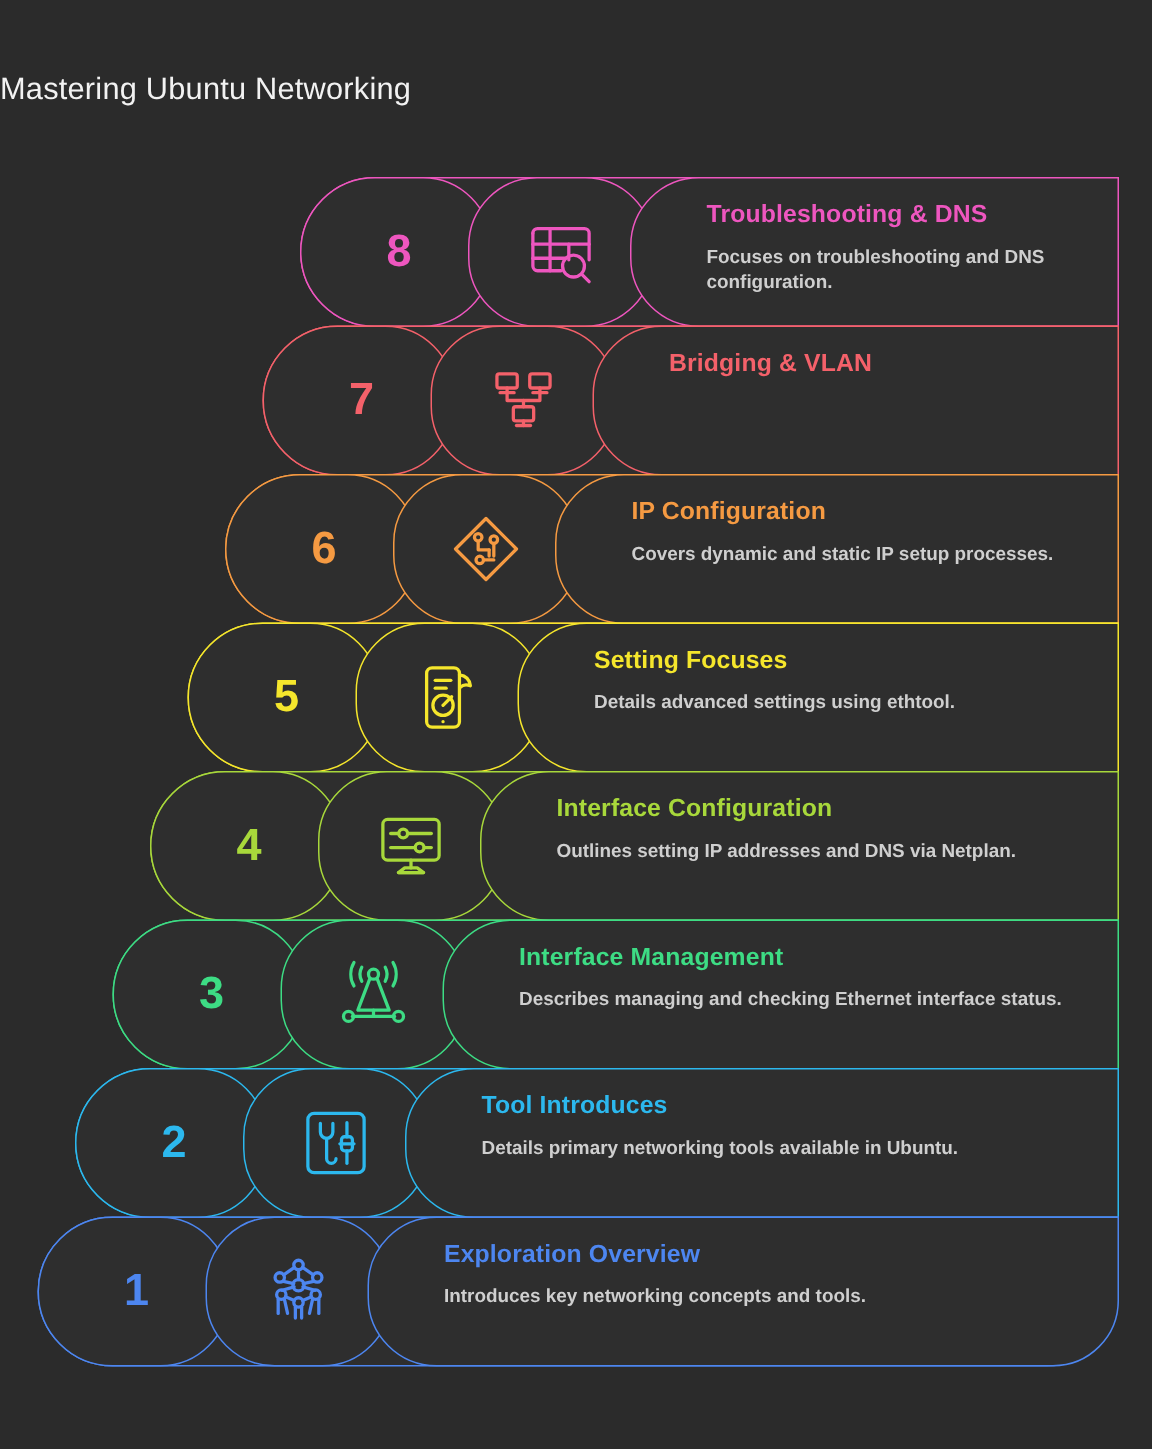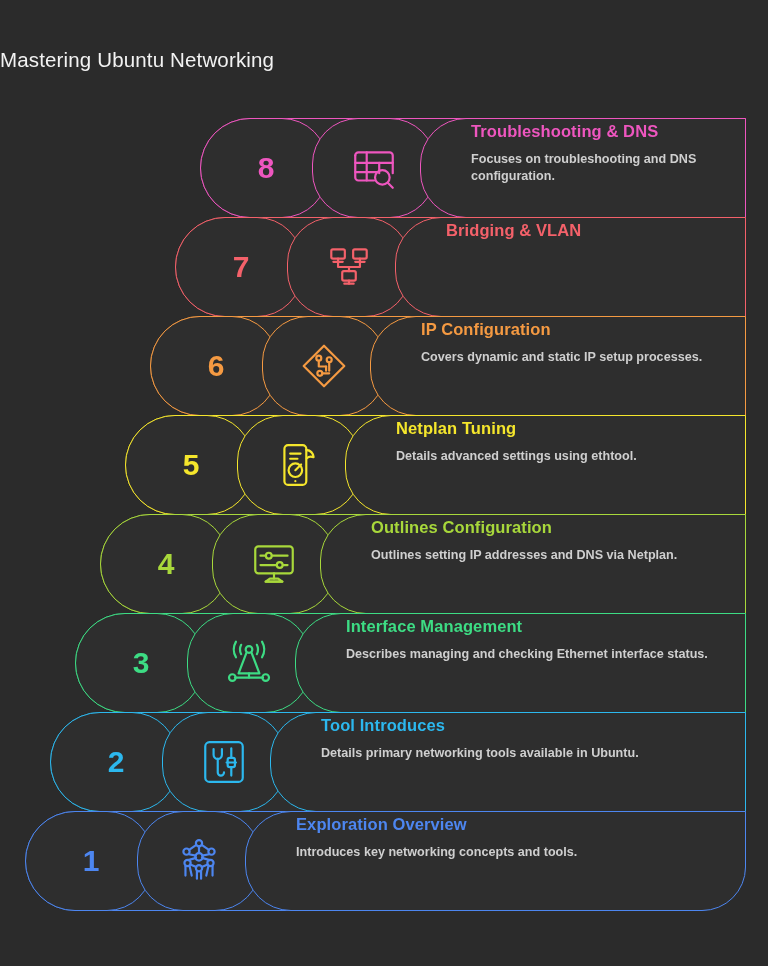"Troubleshooting & DNS" .pod-text { padding: 3px 26px 0 50px -> 15px 26px 0 50px }
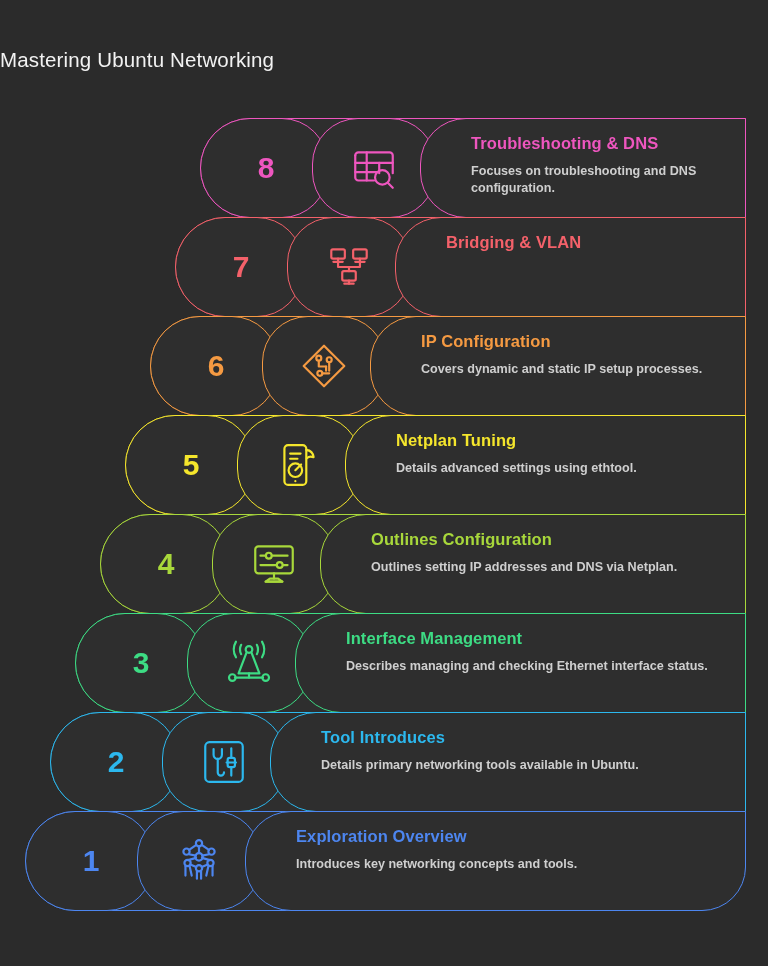"Netplan Tuning" div.pod-title { text: Netplan Tuning -> Setting Focuses }
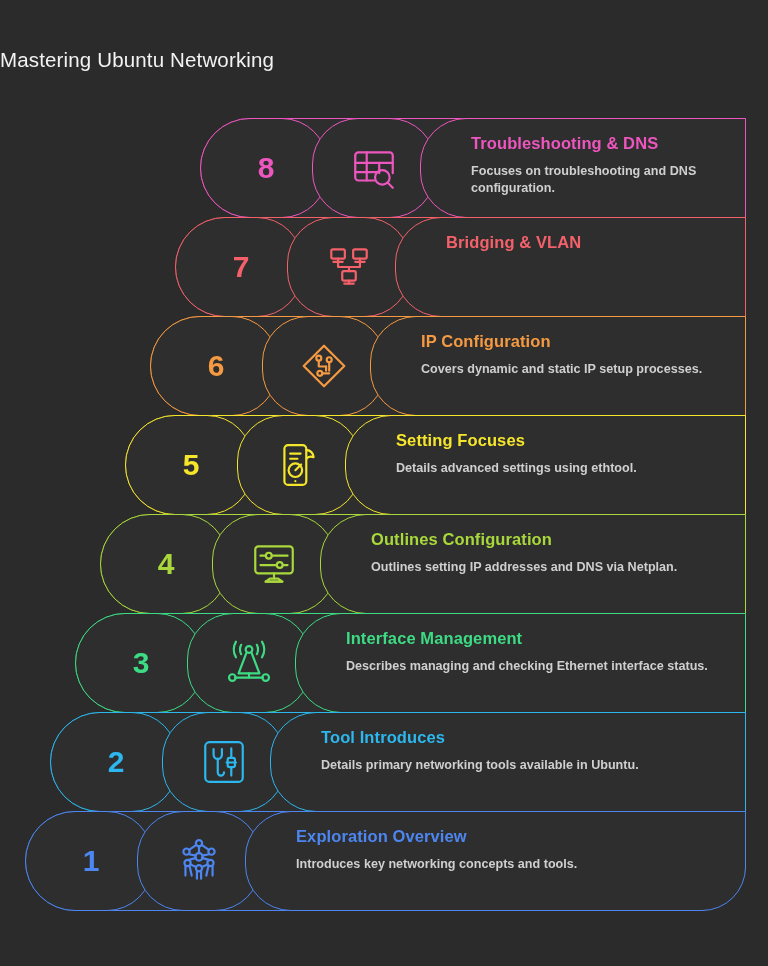"Outlines Configuration" div.pod-title { text: Outlines -> Interface }
